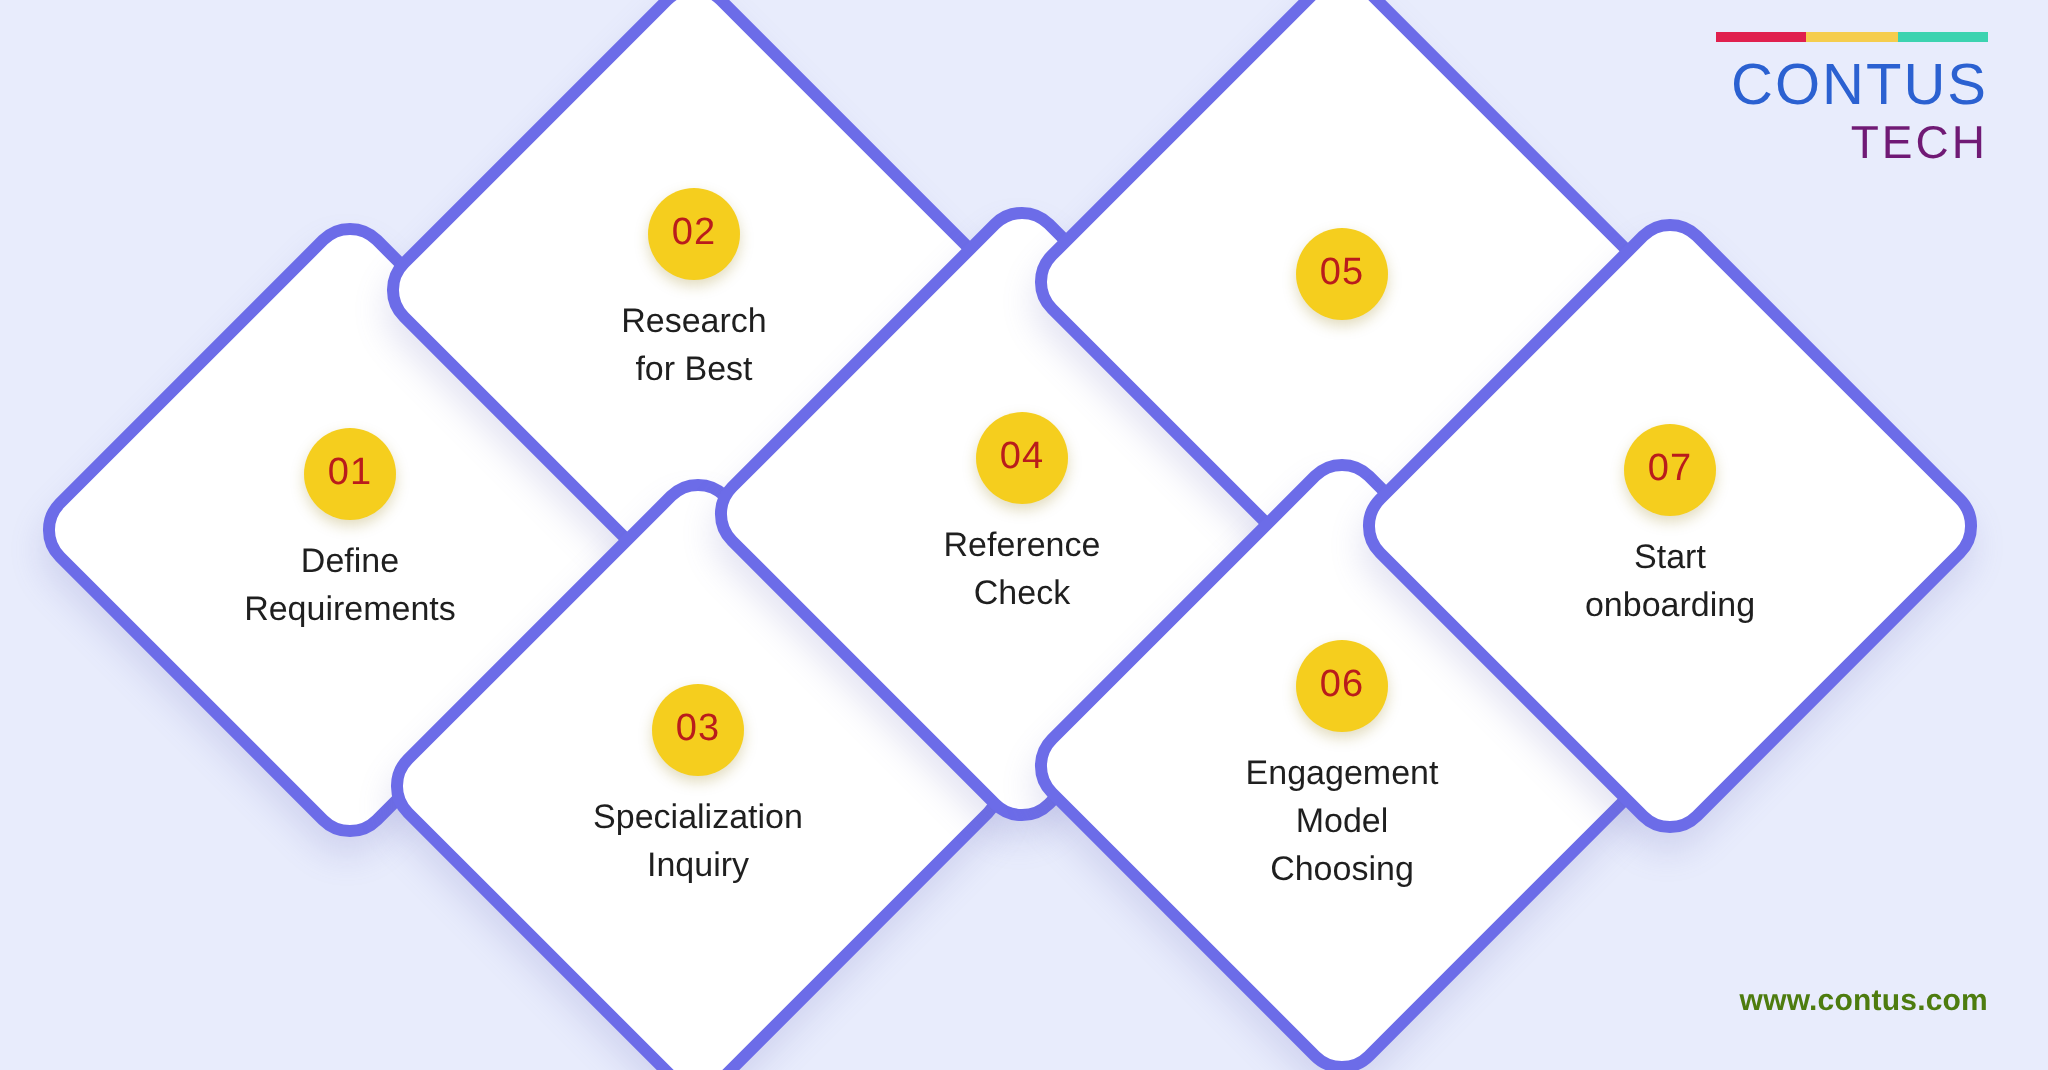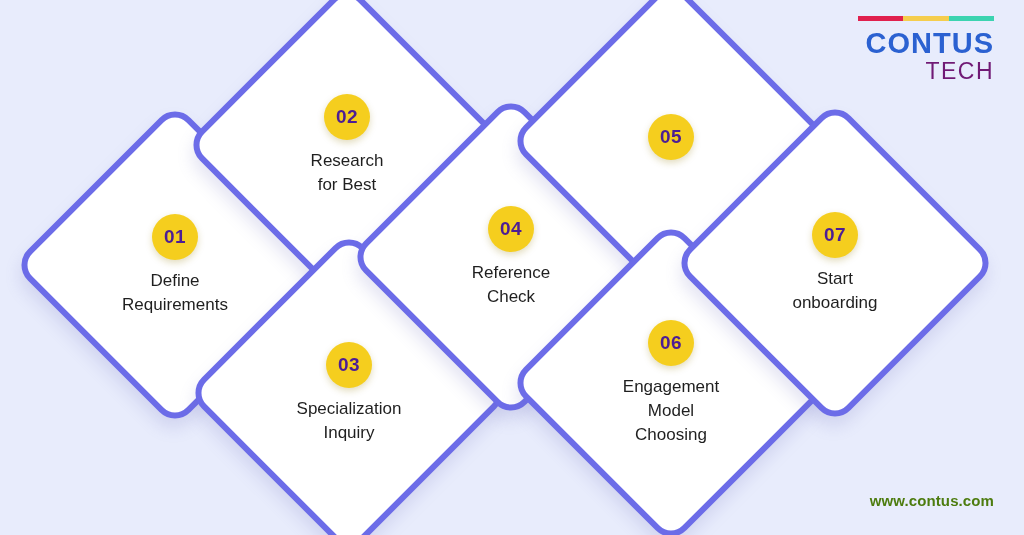"CONTUS" .logo-contus { font-weight: 700 -> 400 }
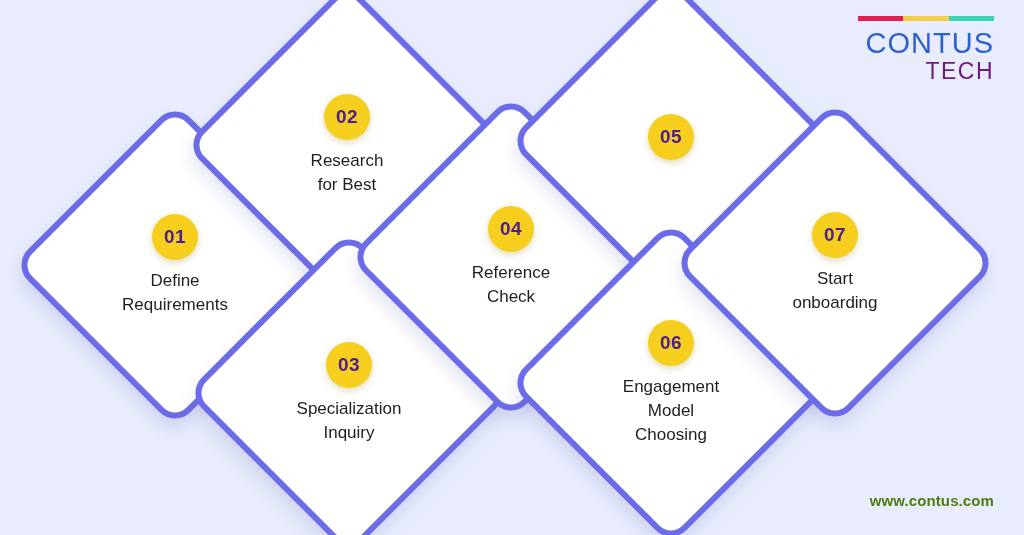"02" .badge { color: #4c1d95 -> #b91c1c; font-weight: 700 -> 400 }
